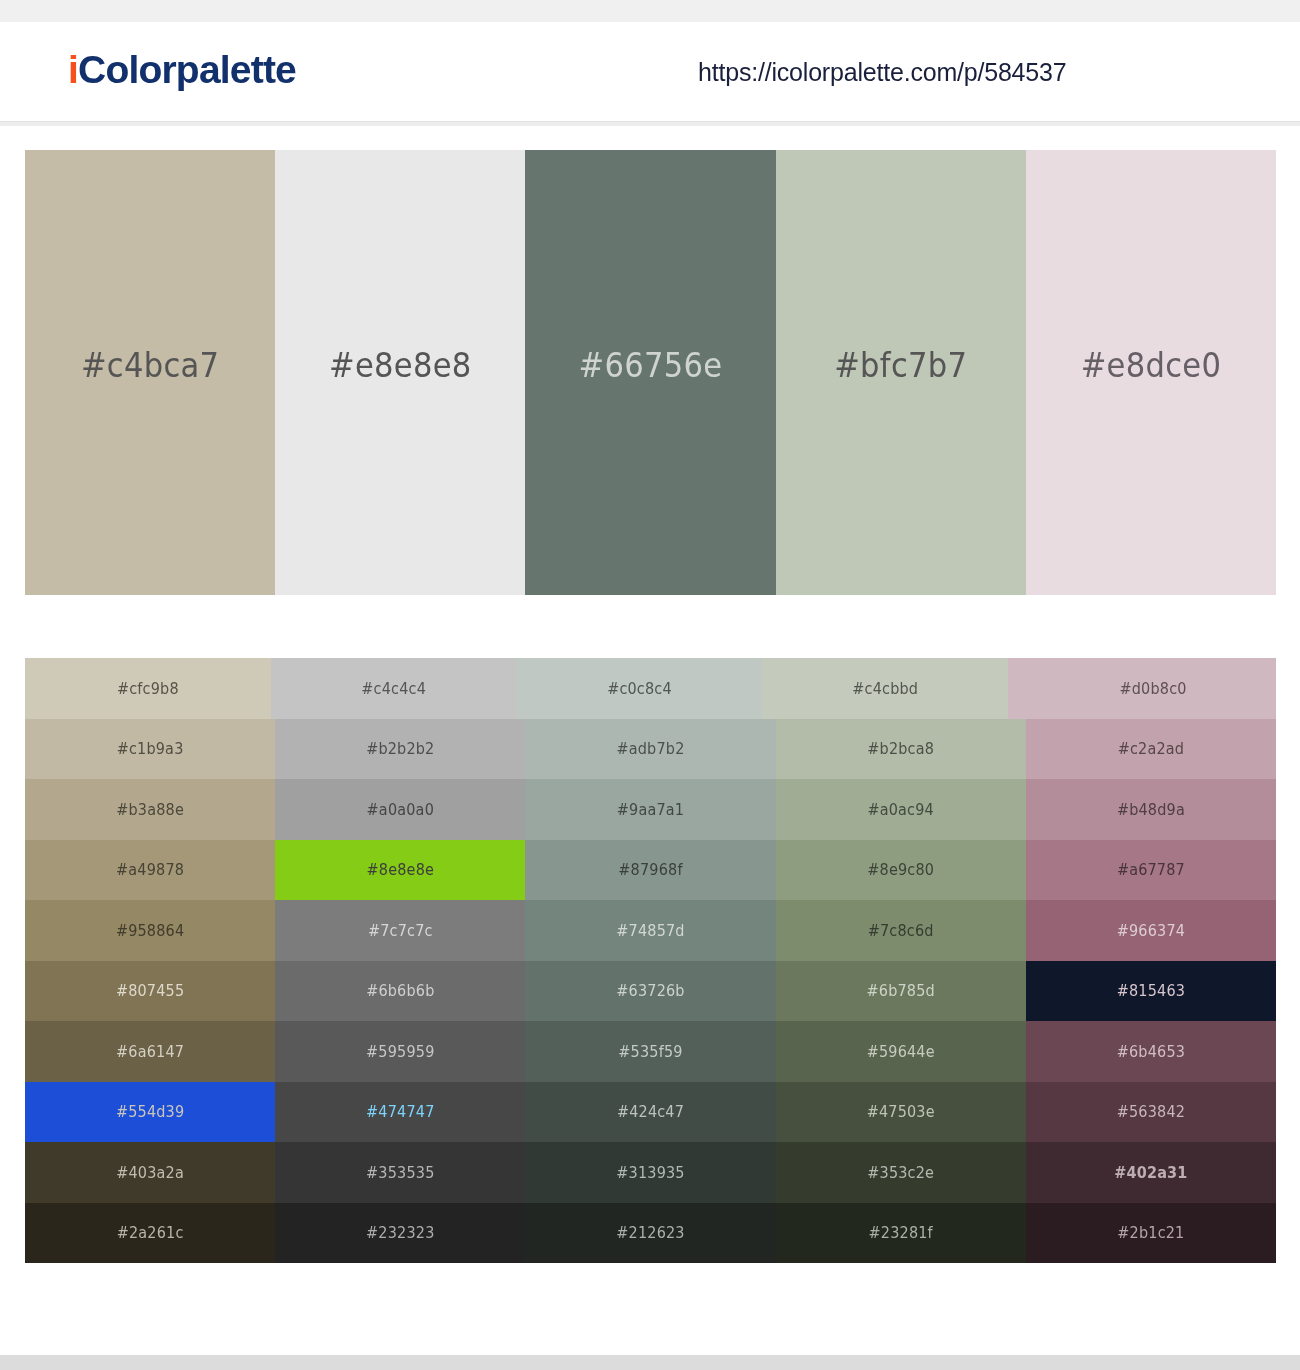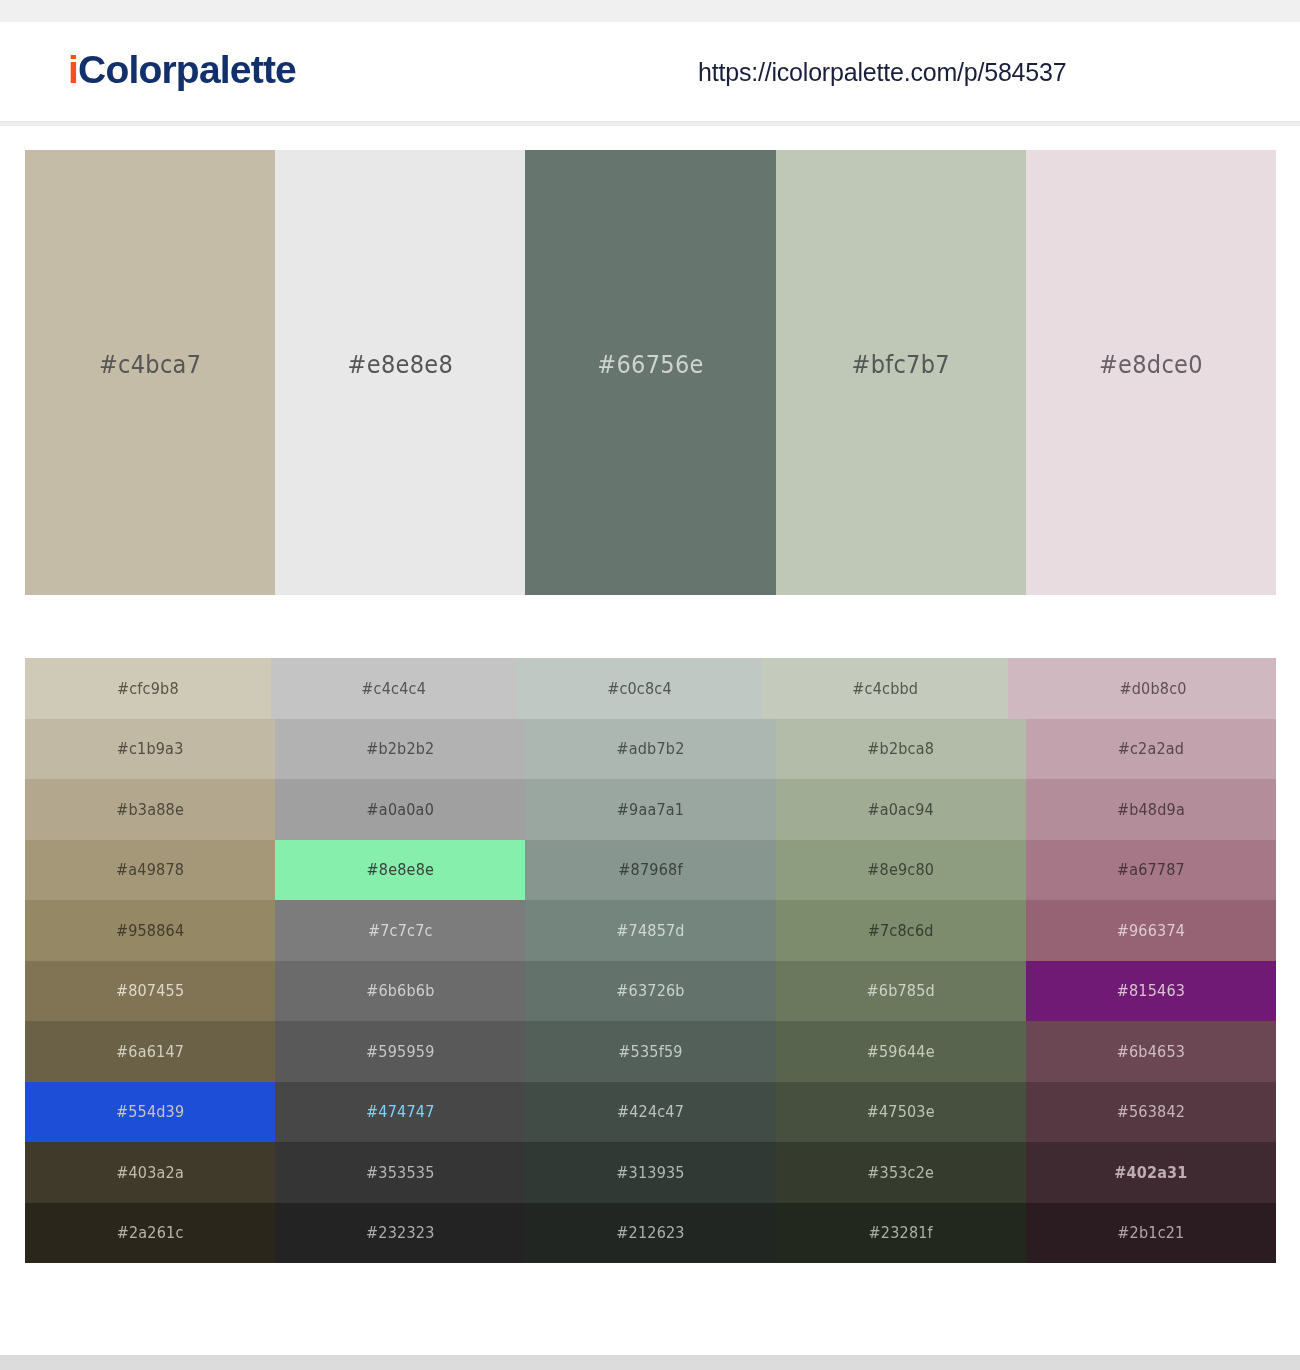"#c4bca7" .palette-label { font-size: 25px -> 34px }
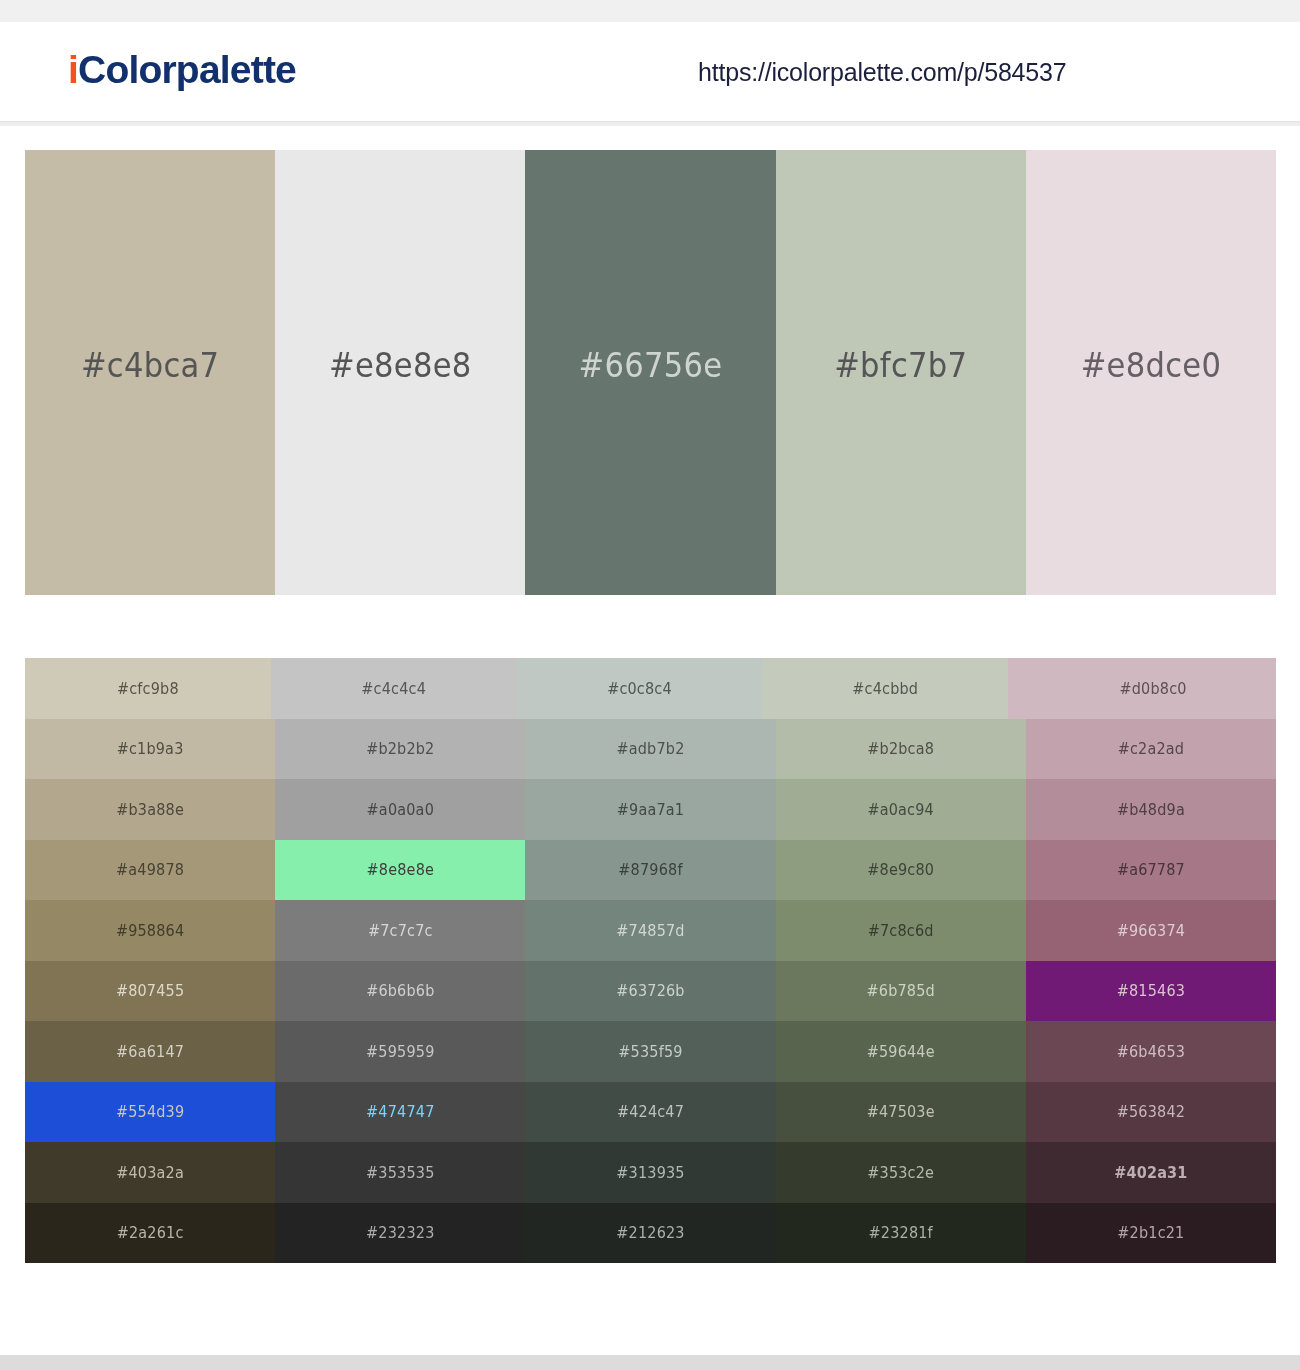"#8e8e8e" div.shade-cell { background: #86efac -> #84cc16 }
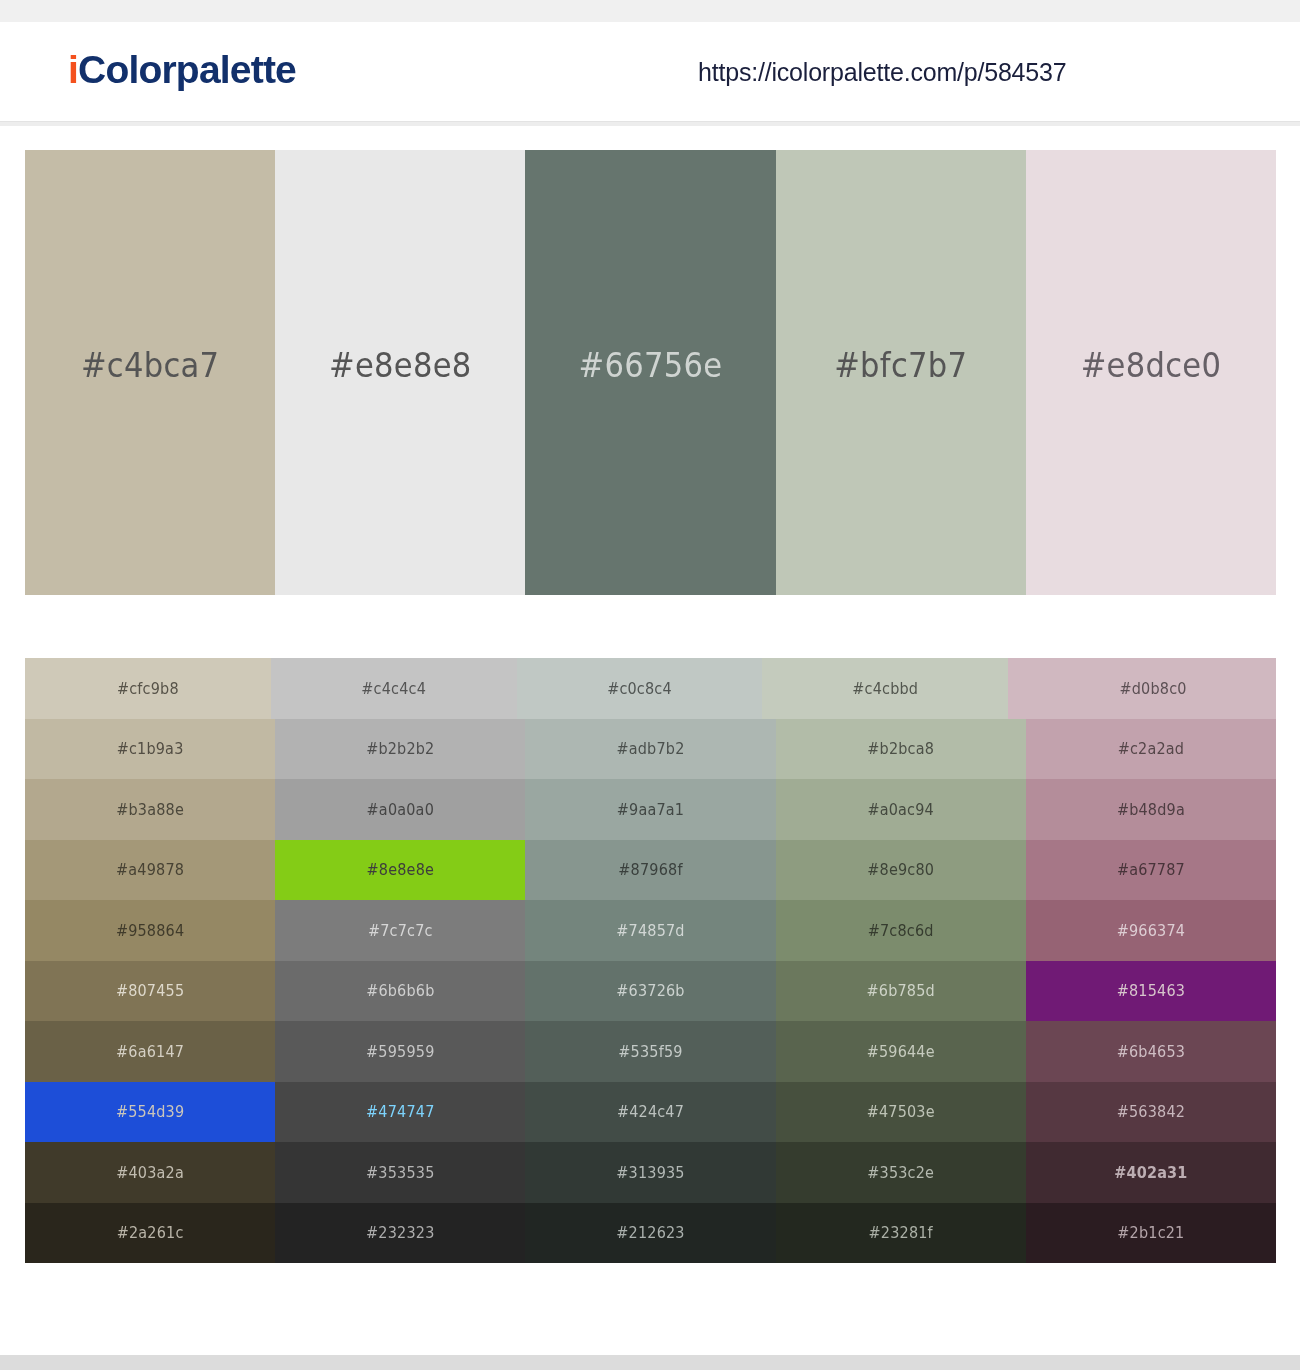"#815463" div.shade-cell { background: #701a75 -> #0f172a }
